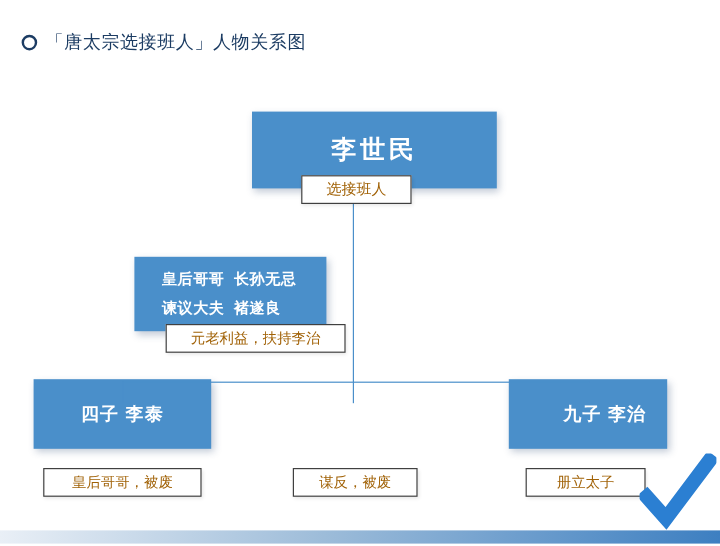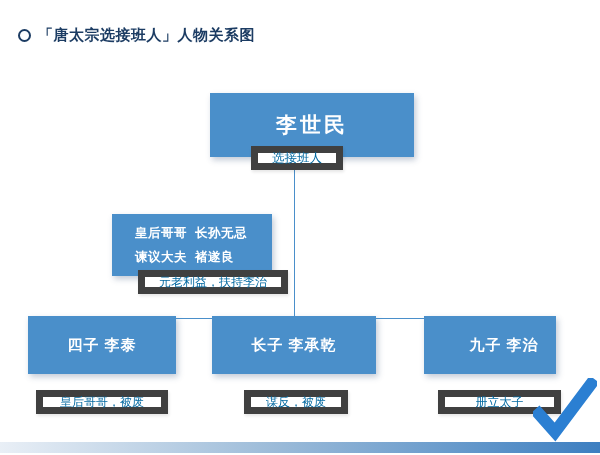"「唐太宗选接班人」人物关系图" .title { font-weight: bold -> normal }
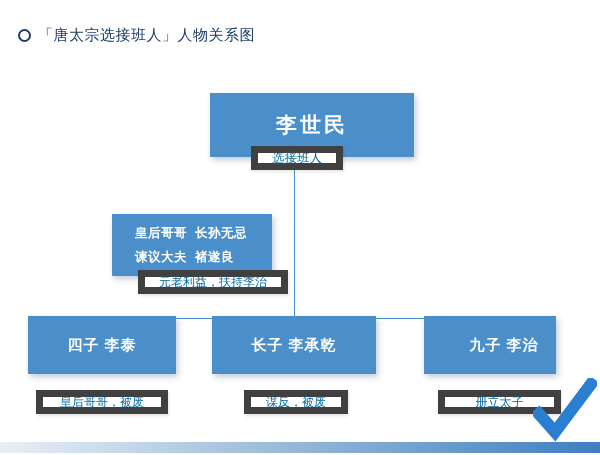"选接班人" .tag { border: 7px solid #404040 -> 1px solid #404040; color: #0369a1 -> #a16207 }
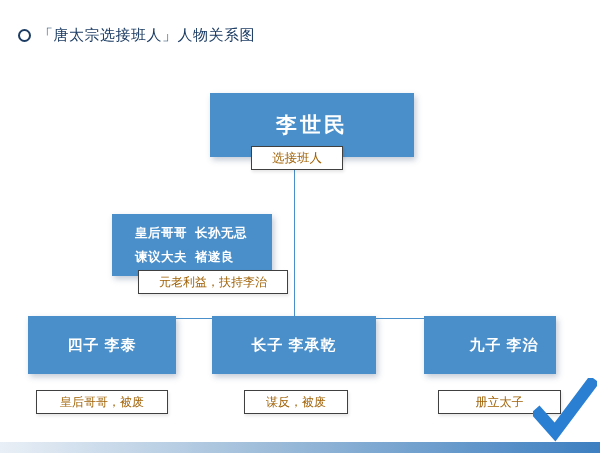"长子 李承乾" div.node { html: <div> <span>长子 李承乾</span> </div> -> none }
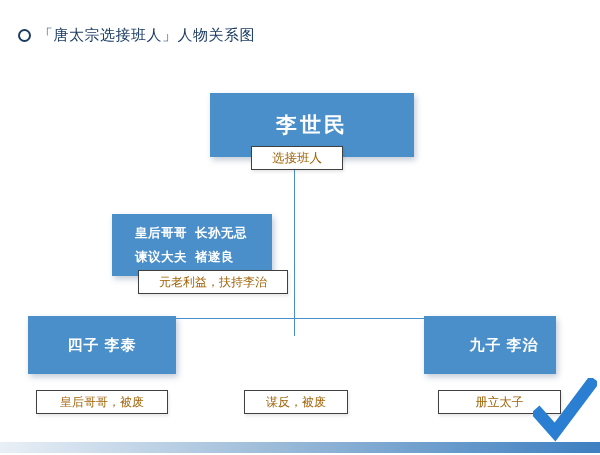"册立太子" .tag-son9 { width: 123px -> 100px }
